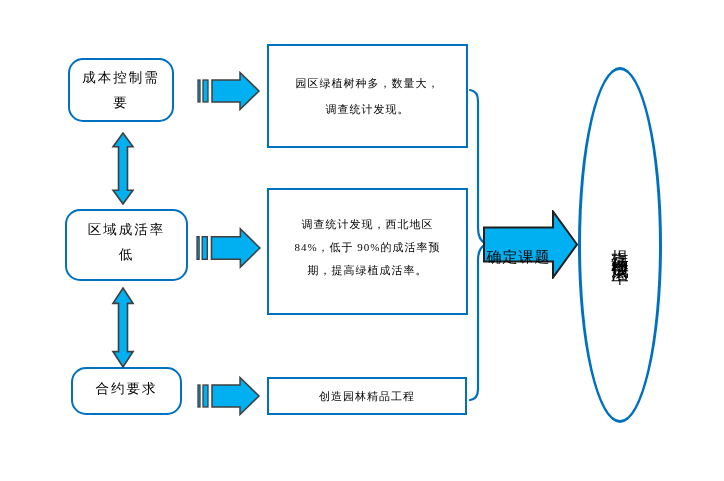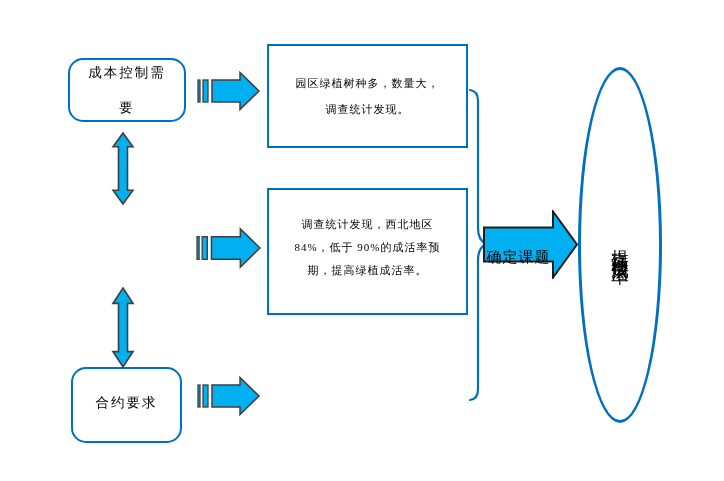"成本控制需" div.rrect { justify-content: space-between -> none; width: 118px -> 106px }
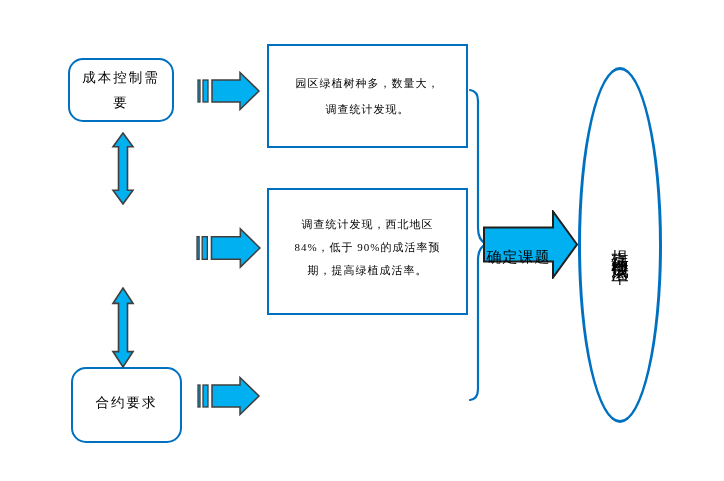"区域成活率" div.rrect { html: none -> <div> <div>区域成活率</div> <div>低</div> </div> }
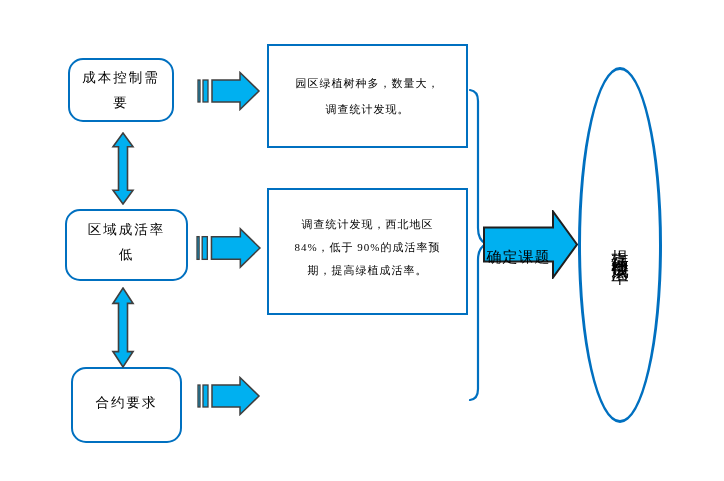"合约要求" div.rrect { height: 76px -> 48px }
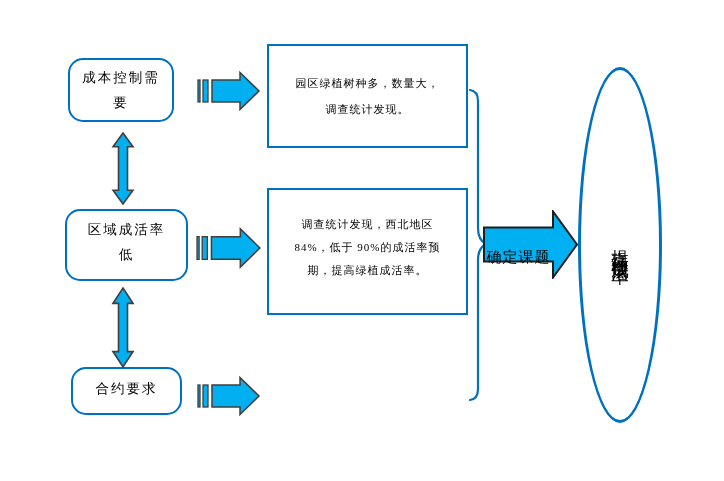"创造园林精品工程" div.box { html: none -> <div> <div>创造园林精品工程</div> </div> }
